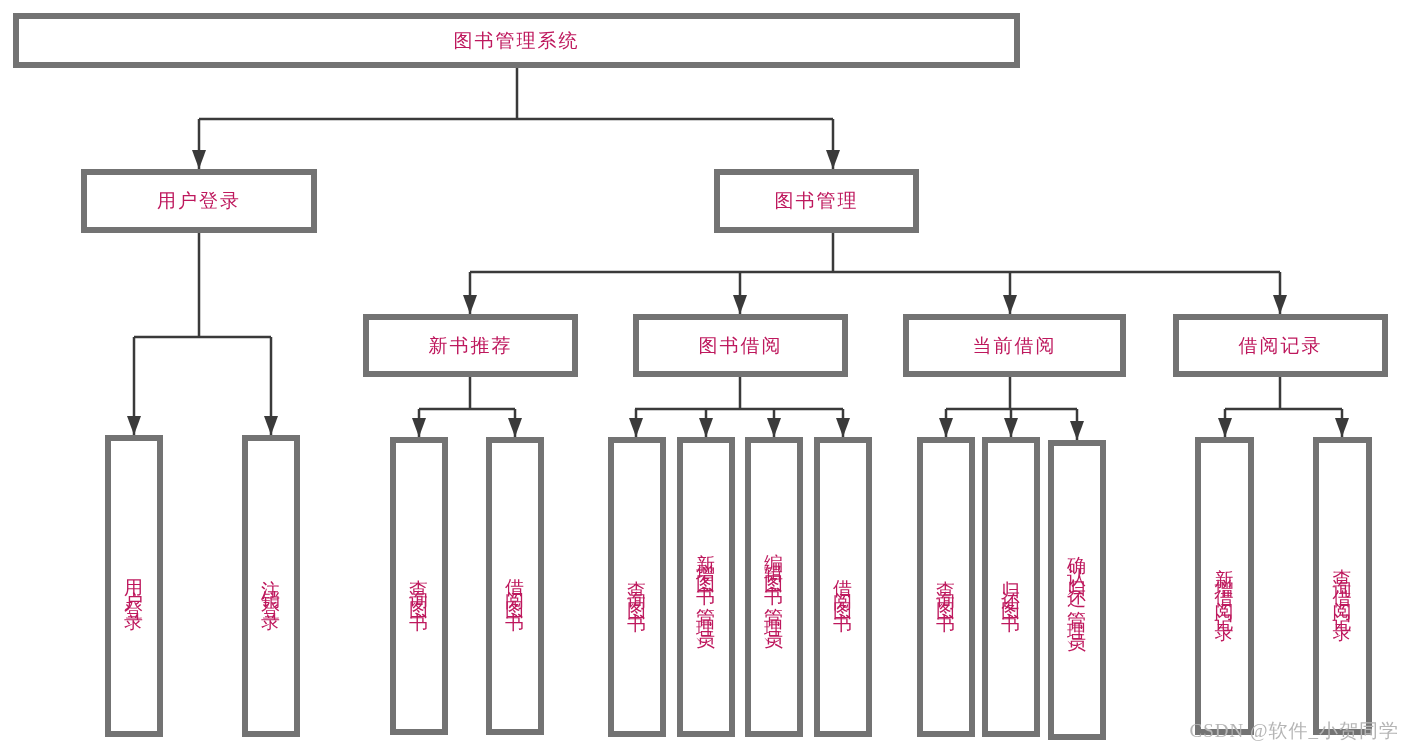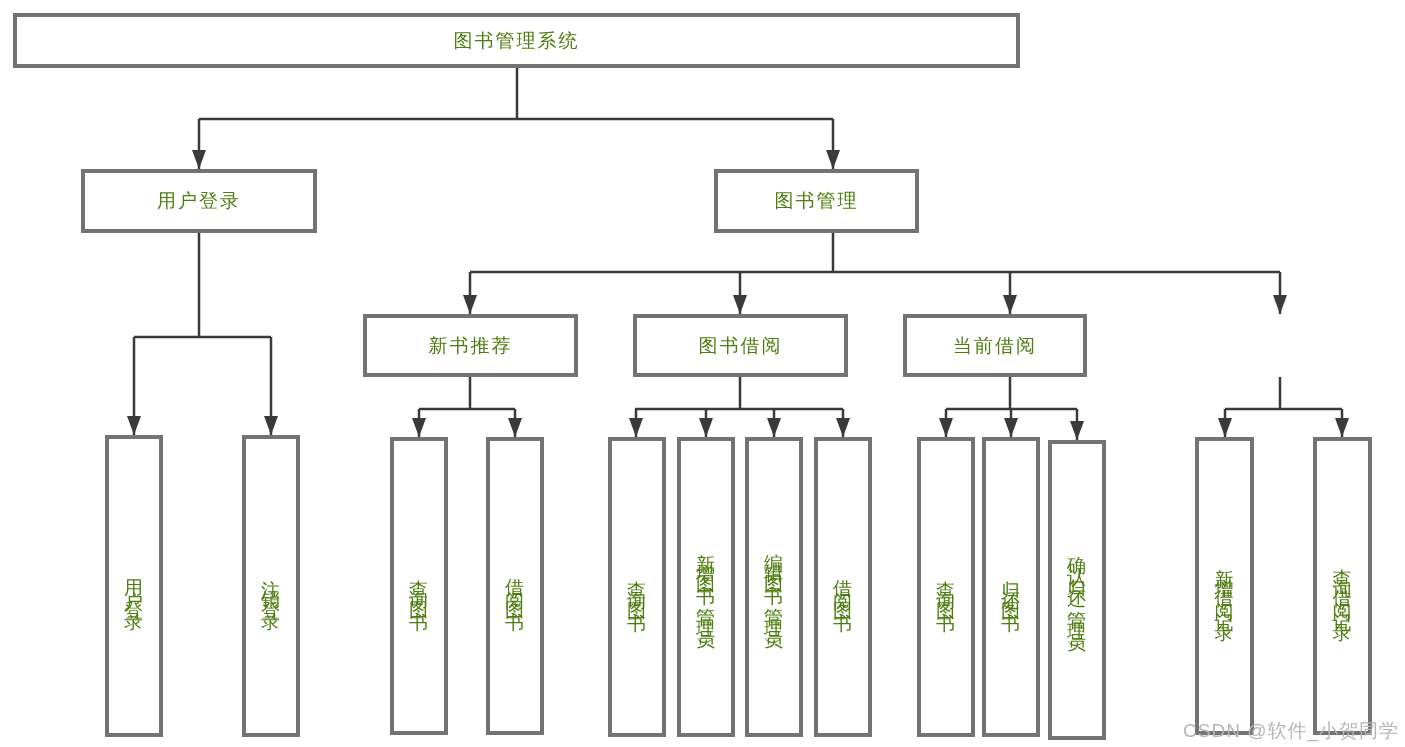"图书管理系统" .box { border: 4px solid #737373 -> 6px solid #737373; color: #4d7c0f -> #be185d }
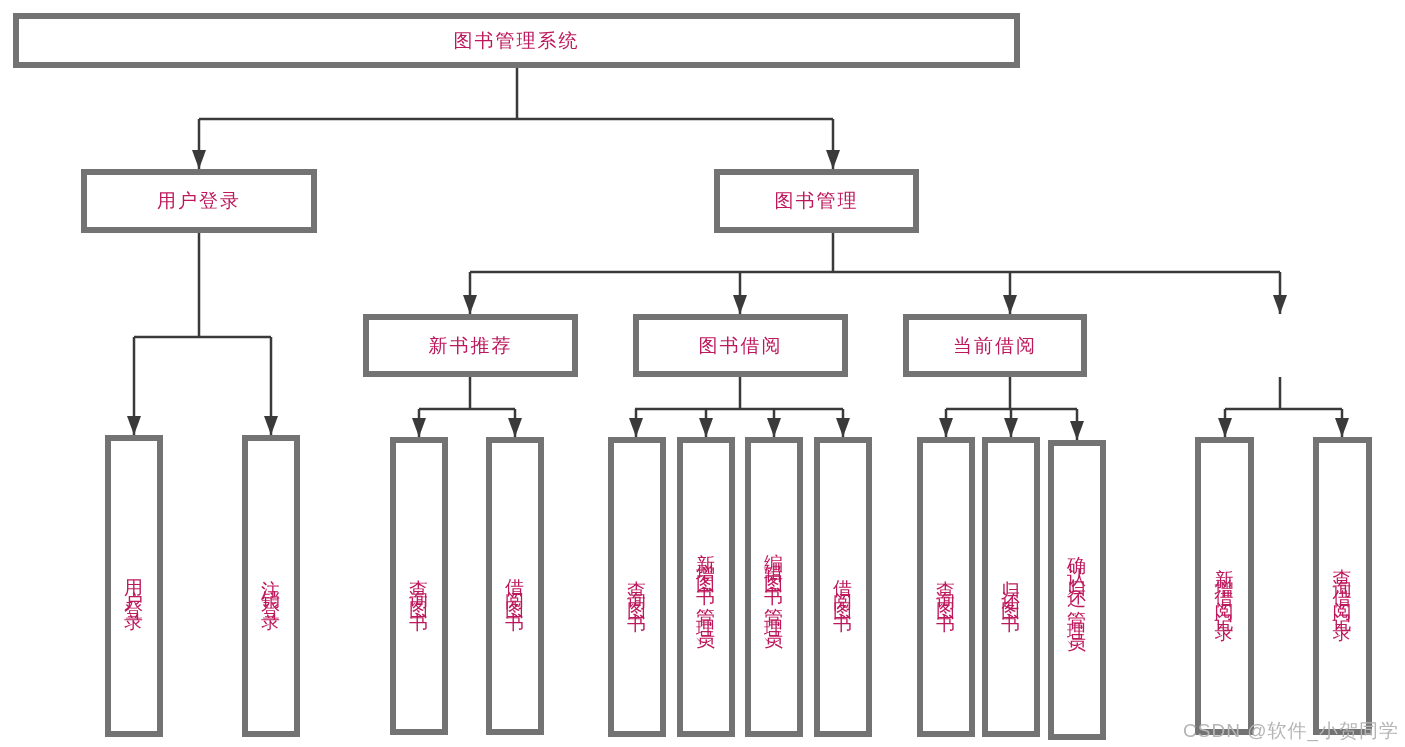"当前借阅" div.box { width: 184px -> 223px }
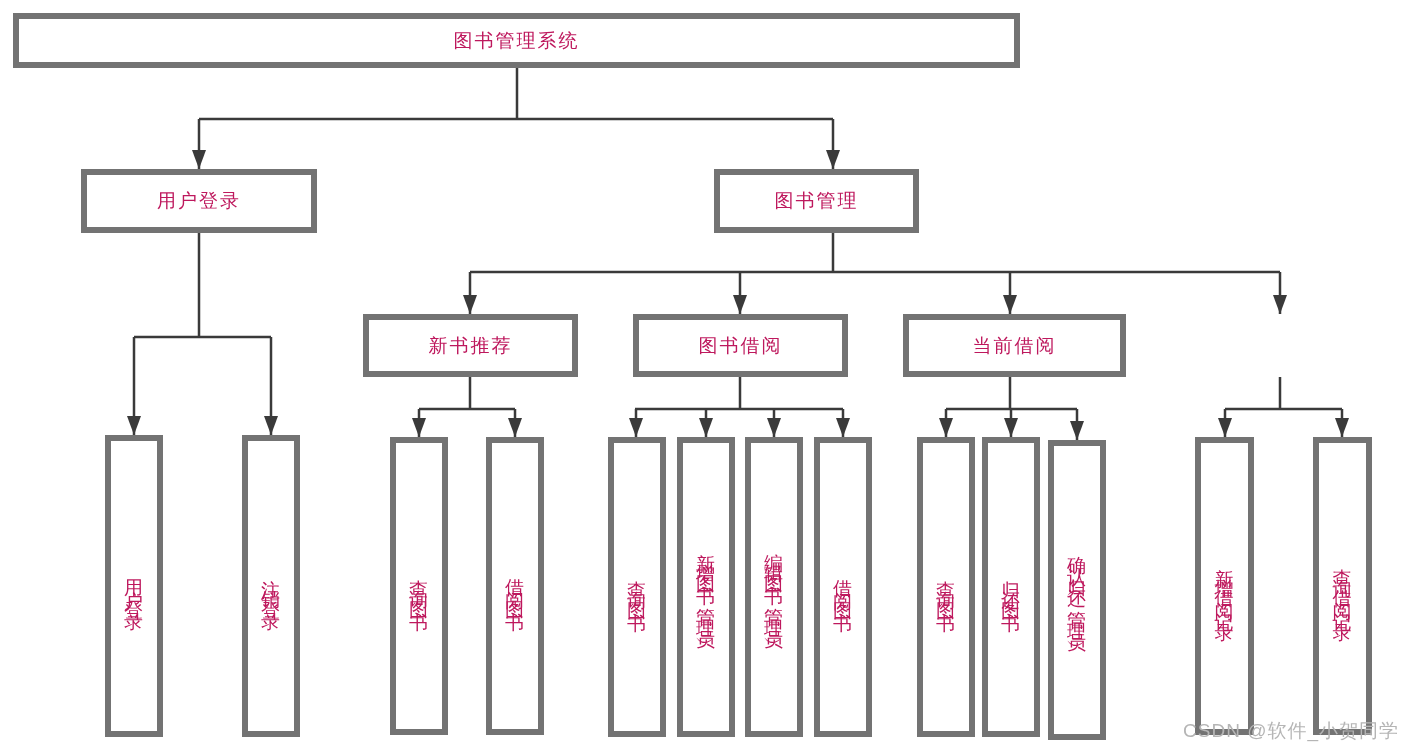"借阅记录" div.box { html: none -> <div> <span>借阅记录</span> </div> }
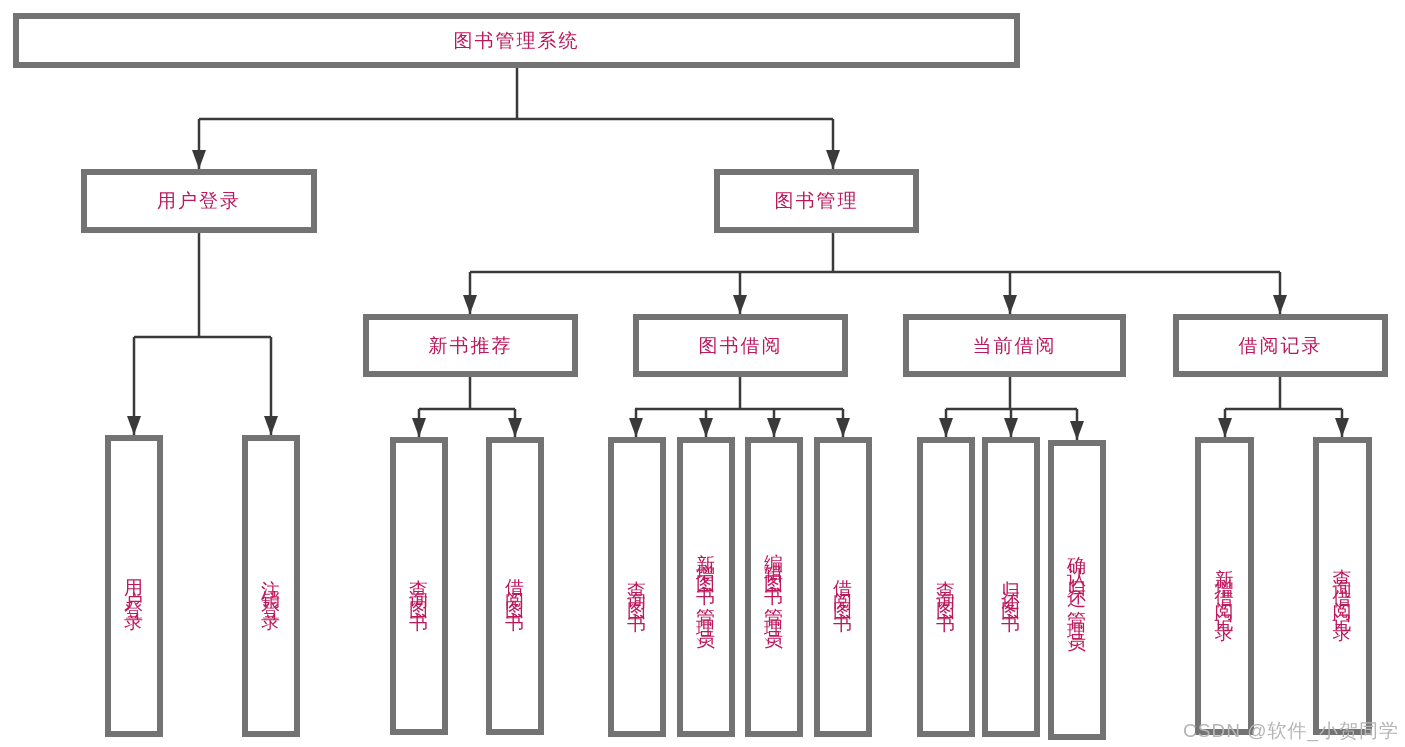"CSDN @软件_小贺同学" .watermark { font-family: none -> Liberation Serif, serif }
